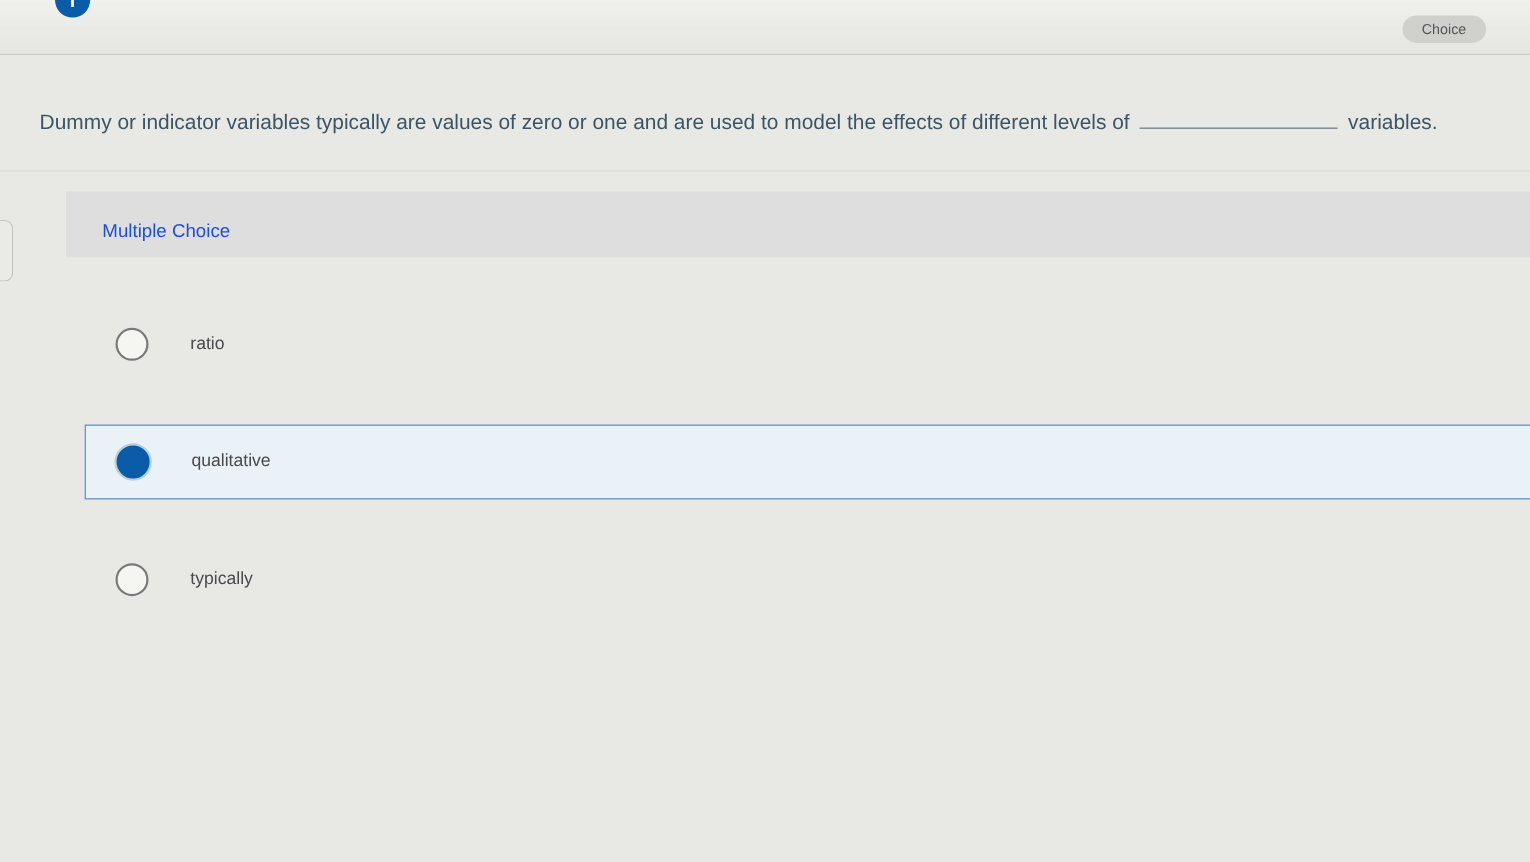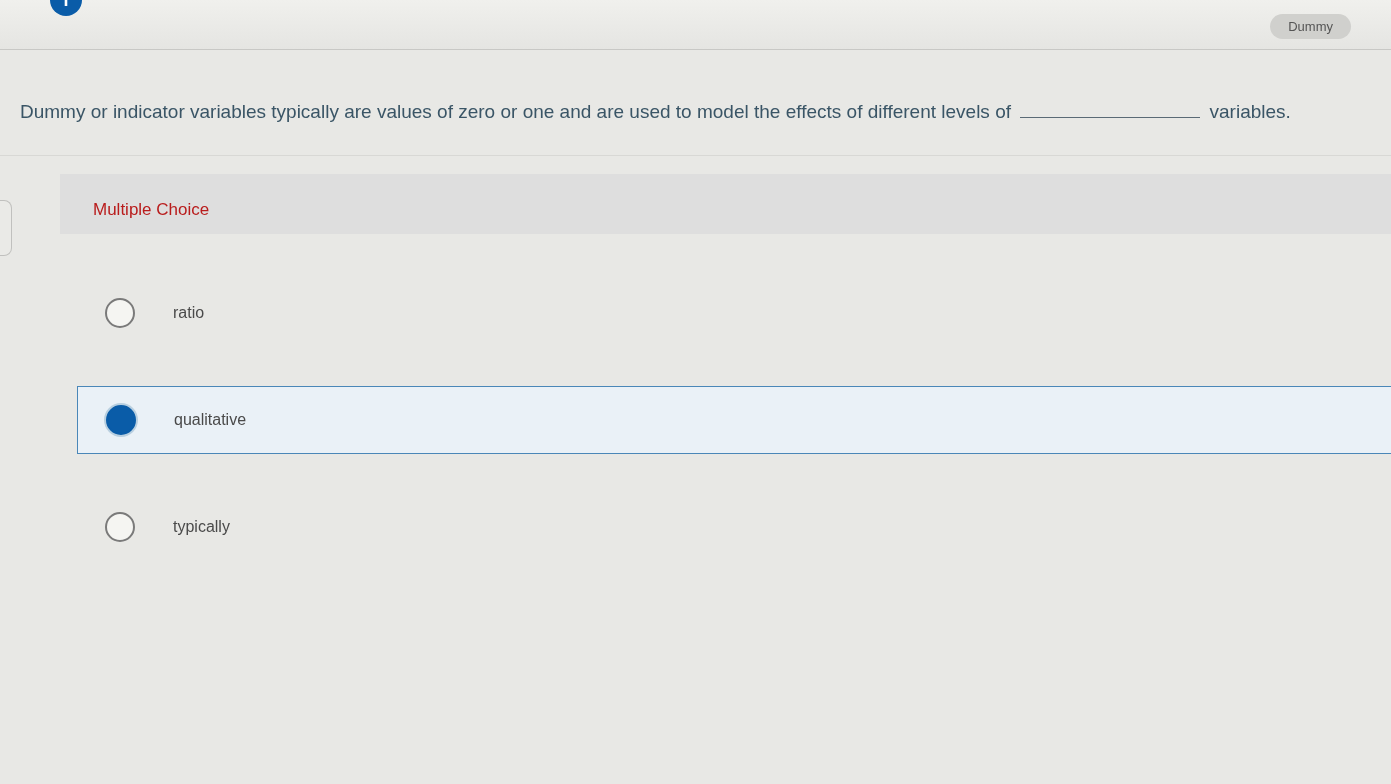"Dummy" div.saved-badge { text: Dummy -> Choice }
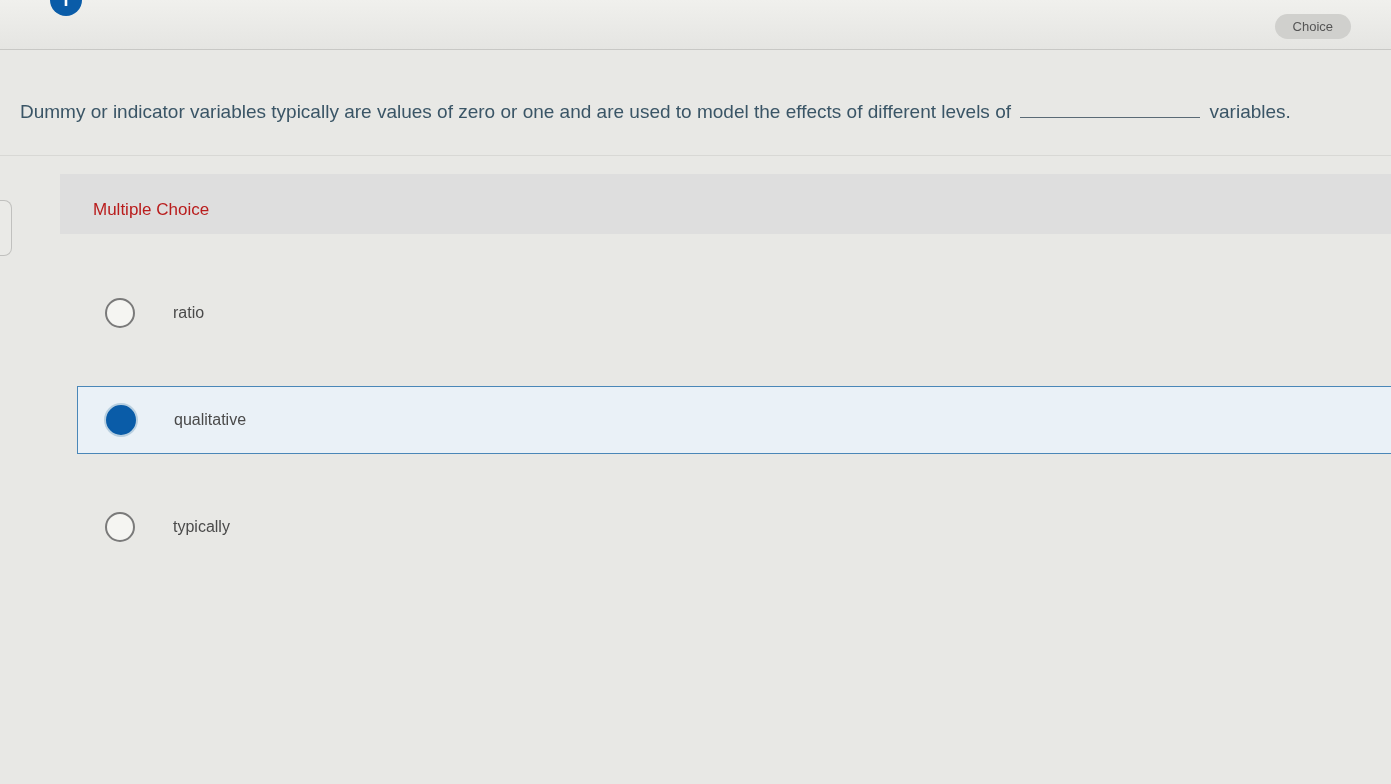"Dummy or indicator variables typically" .question-text { padding: 48px 40px 28px 20px -> 48px 40px 28px 36px }
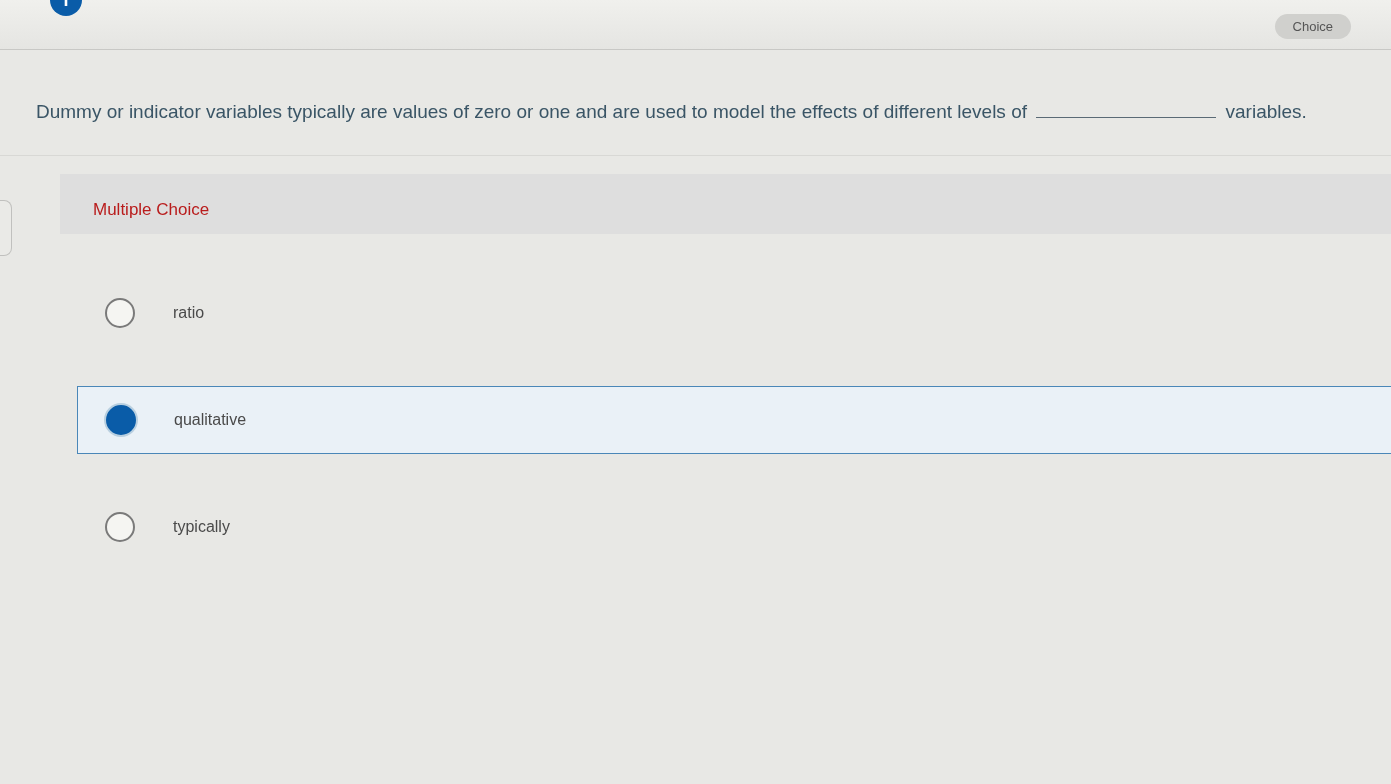"Multiple Choice" .mc-header { color: #b91c1c -> #1d4ed8 }
